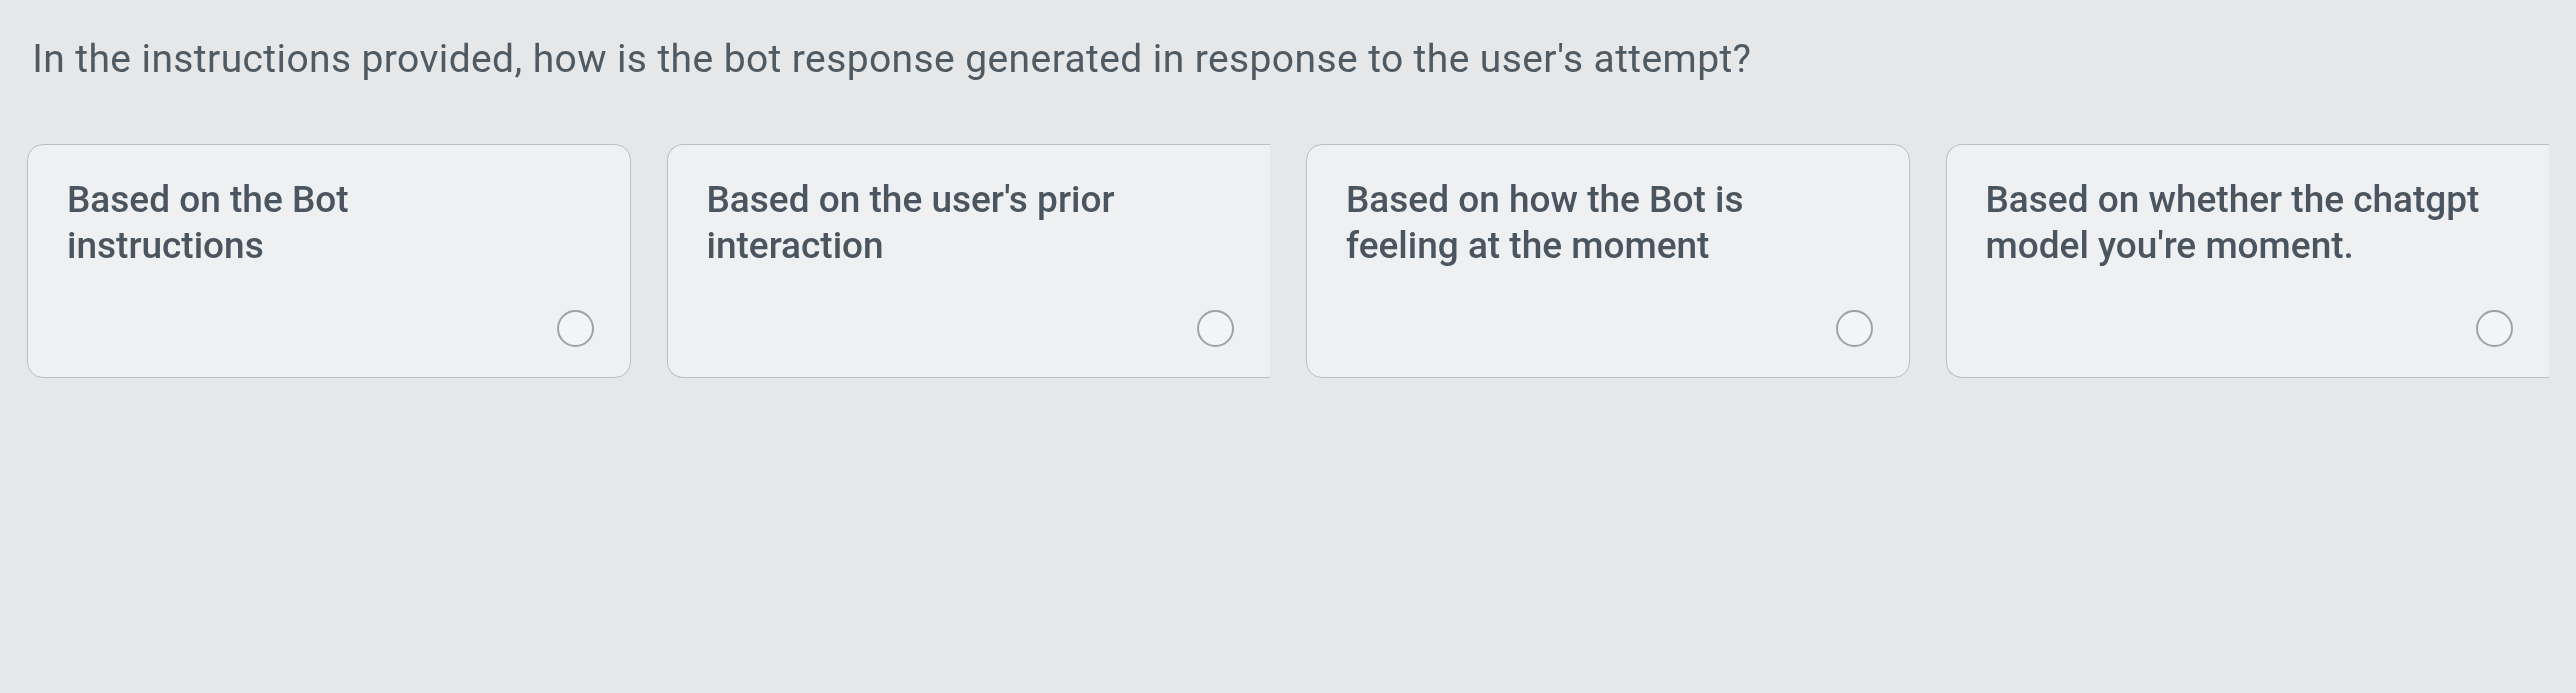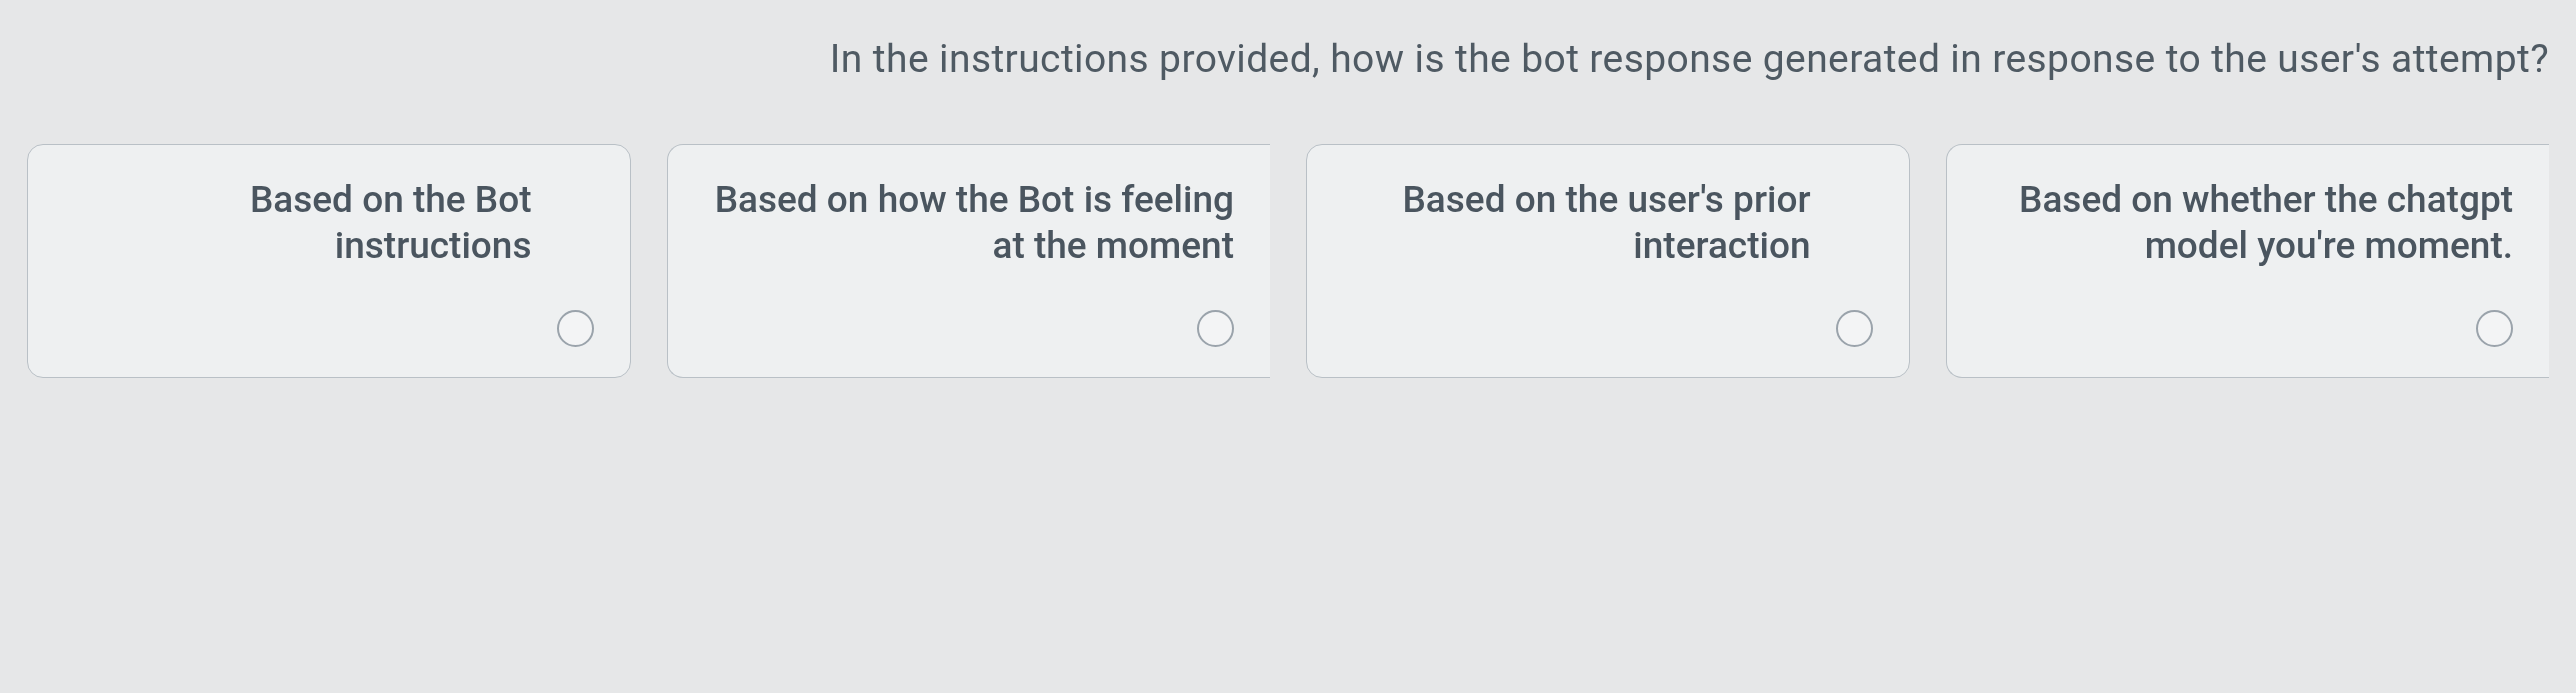"In the instructions provided, how" .page { text-align: right -> none }
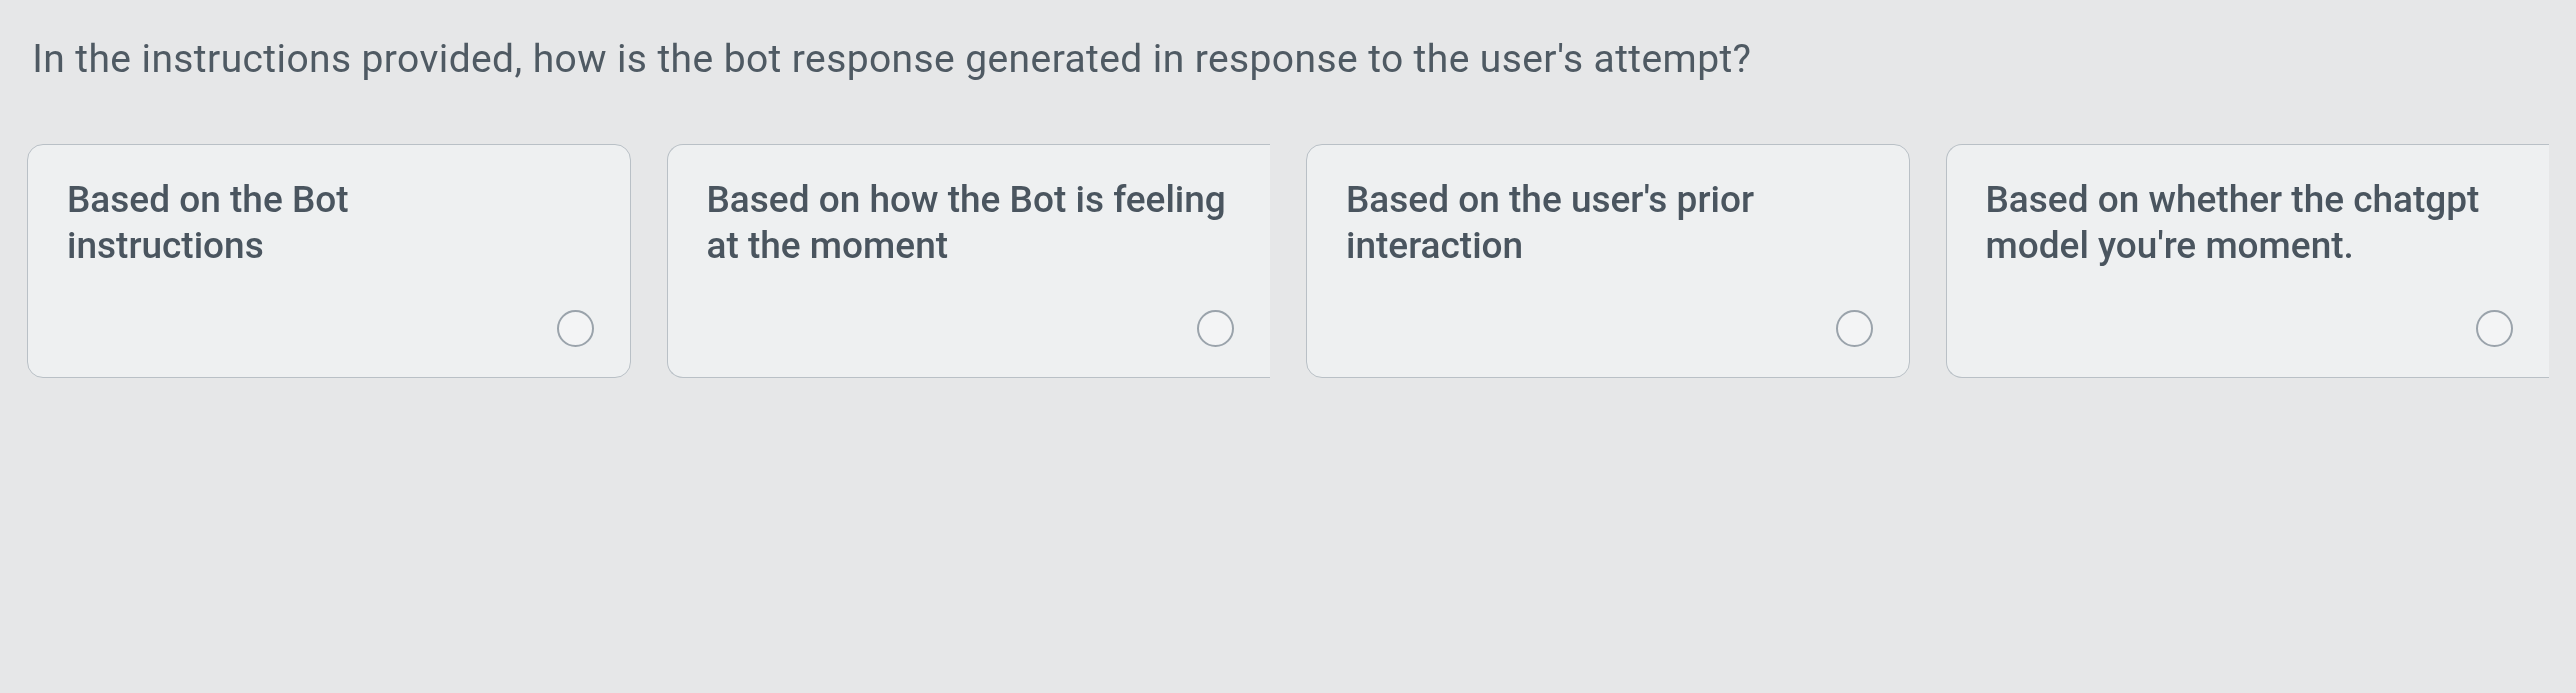"Based on how the Bot" div.option { order: before "Based on the user's prior" -> after "Based on the user's prior" }
